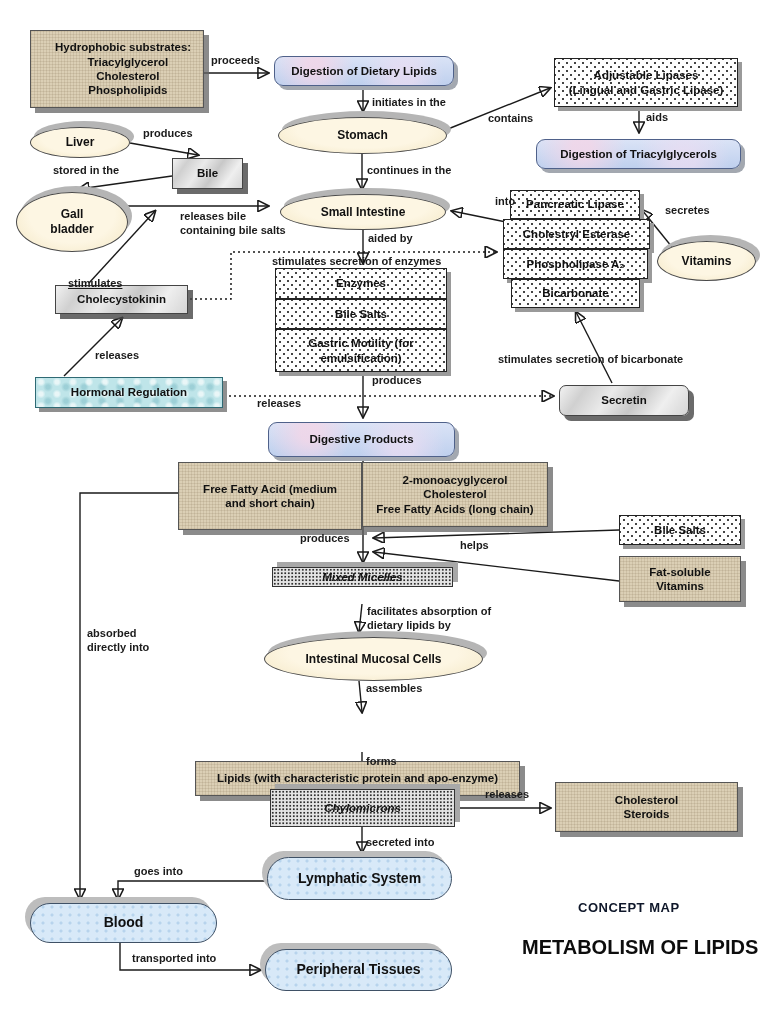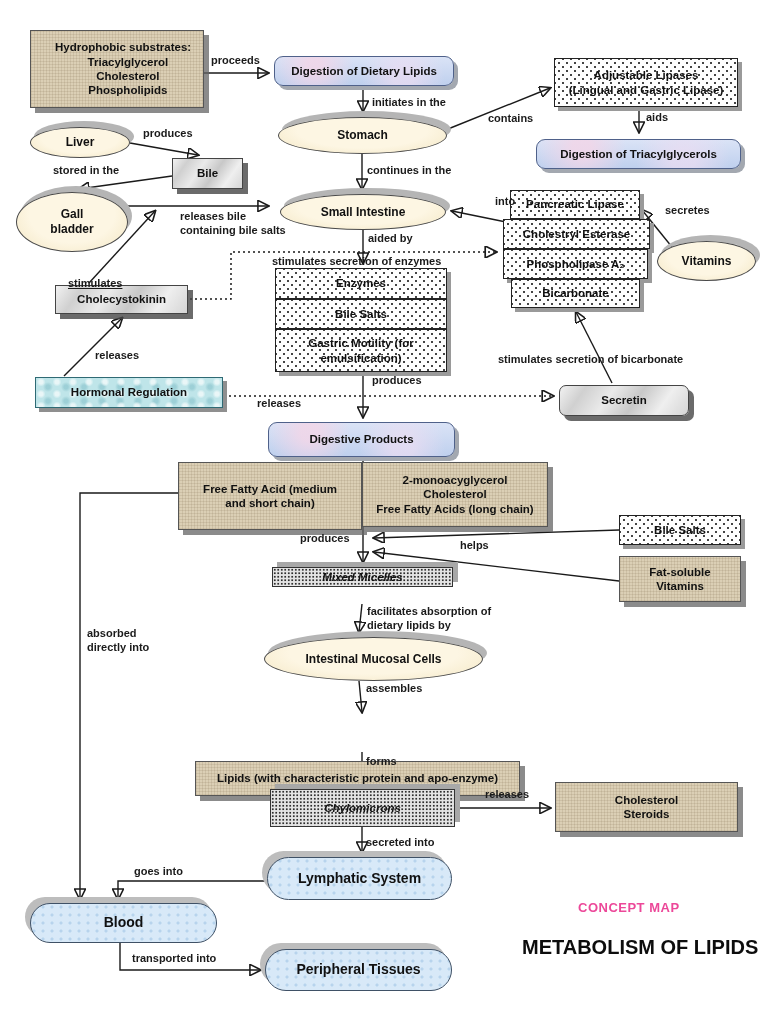"CONCEPT MAP" .concept-kicker { color: #ec4899 -> #0f172a }
